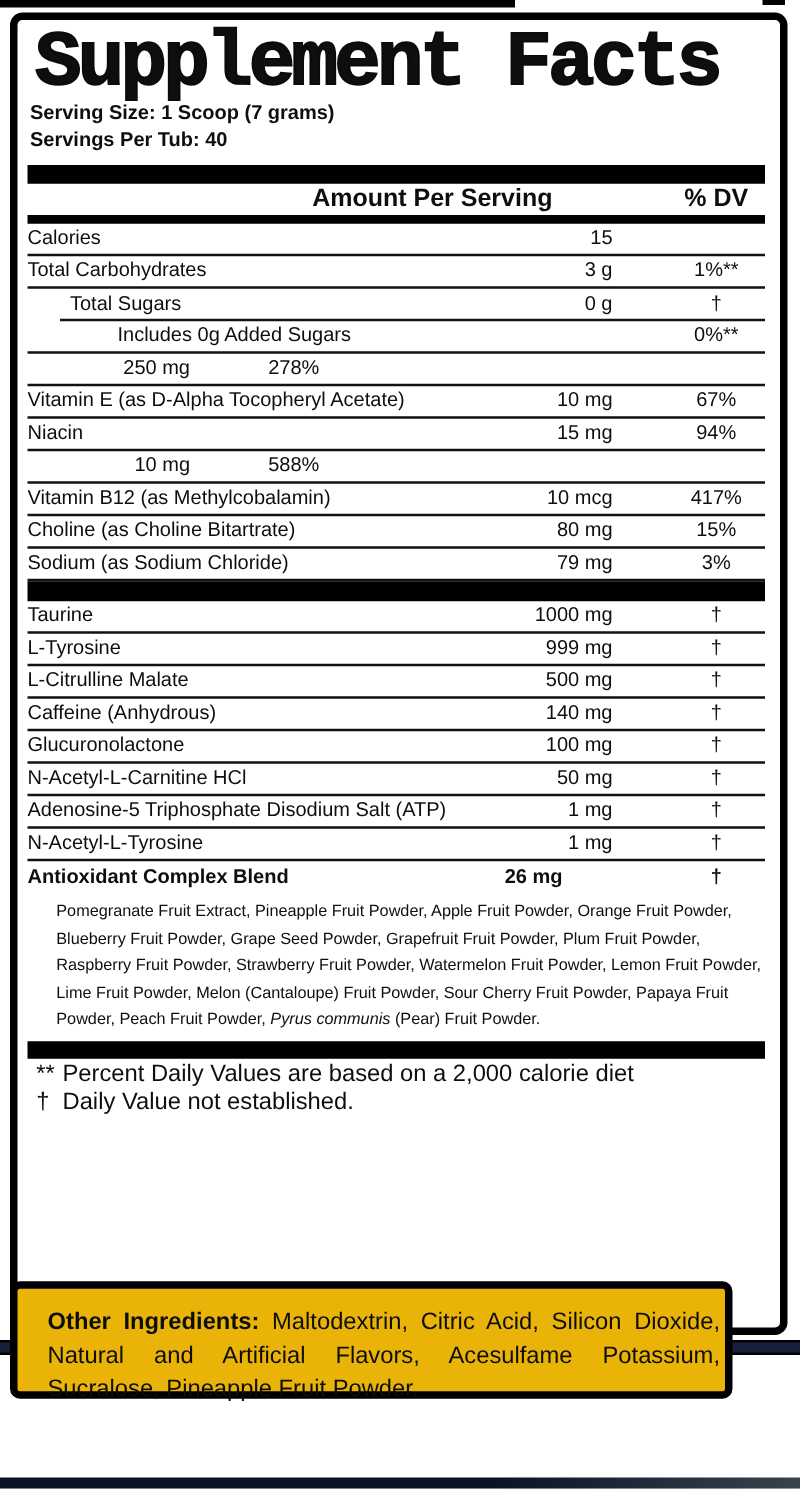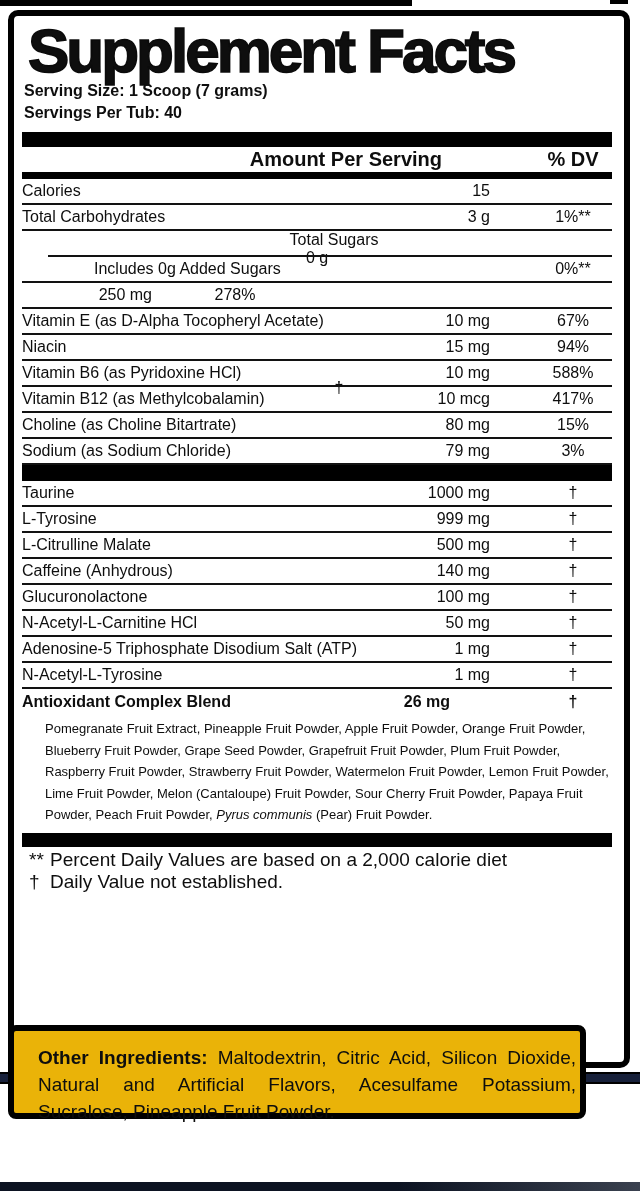"Supplement Facts" .title { font-family: none -> Liberation Mono, monospace }
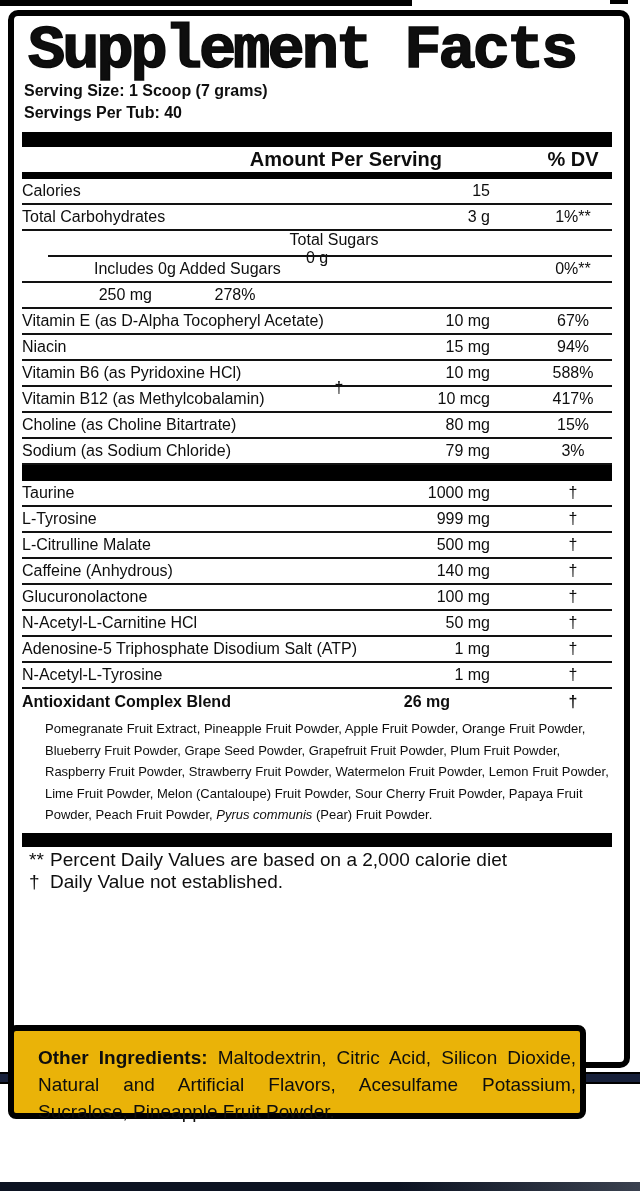"Total Sugars" .row.sub-rule { flex-direction: column -> none }
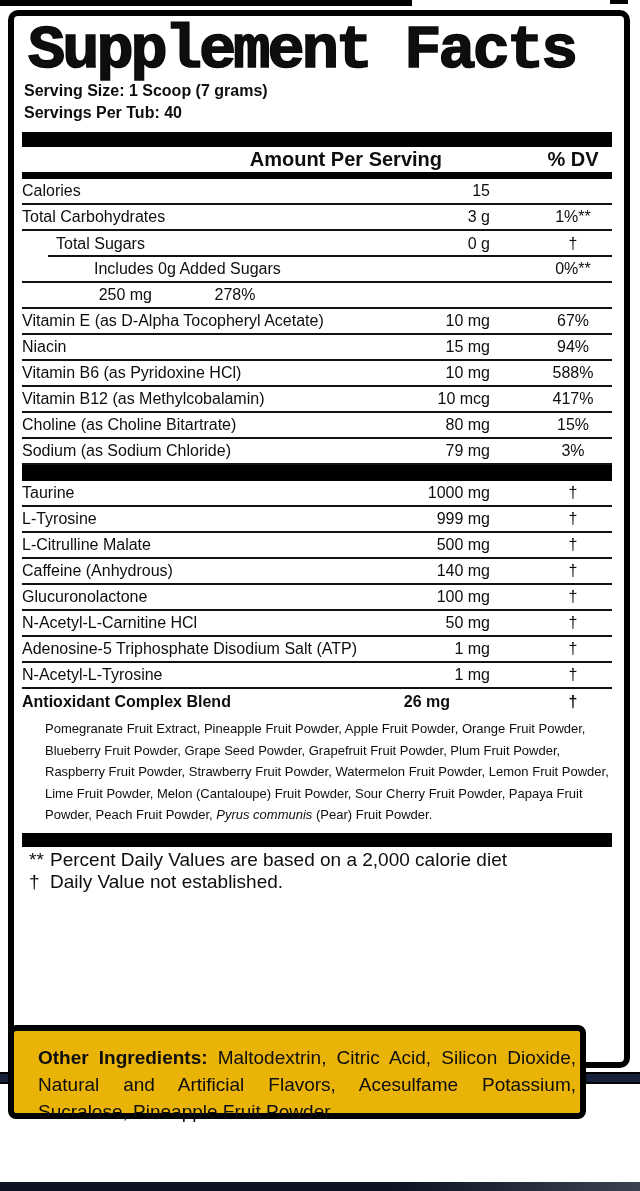"Vitamin B6 (as Pyridoxine HCl)" span.name { html: <span>Vitamin B6 (as Pyridoxine HCl)</span> -> none }
